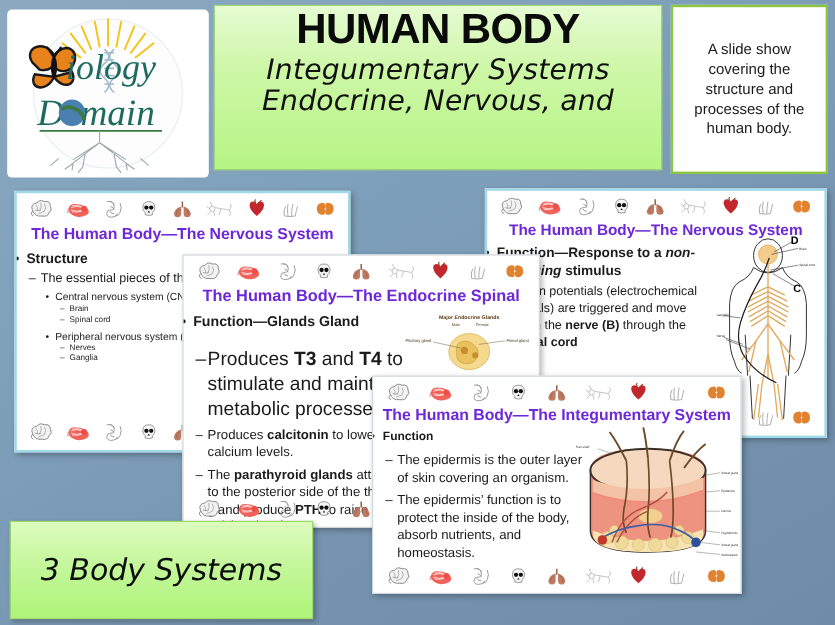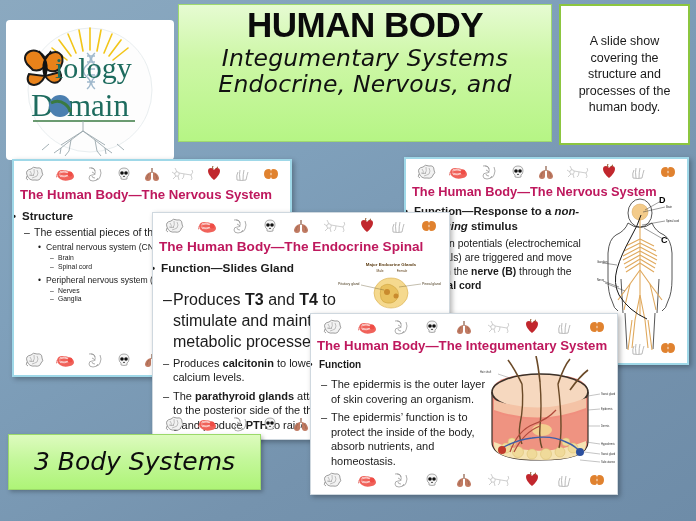"iology" .logo-badge { font-style: none -> italic; top: 20px -> 8px }
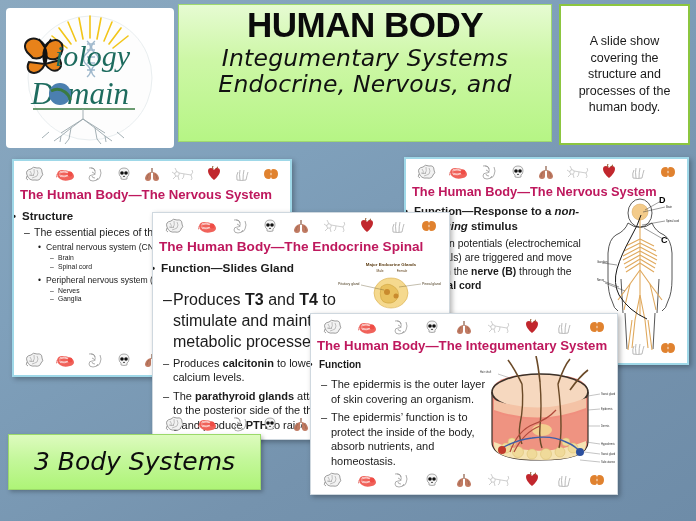"The Human Body—The Nervous System" .slide-title { color: #be185d -> #6d28d9; text-align: left -> center }
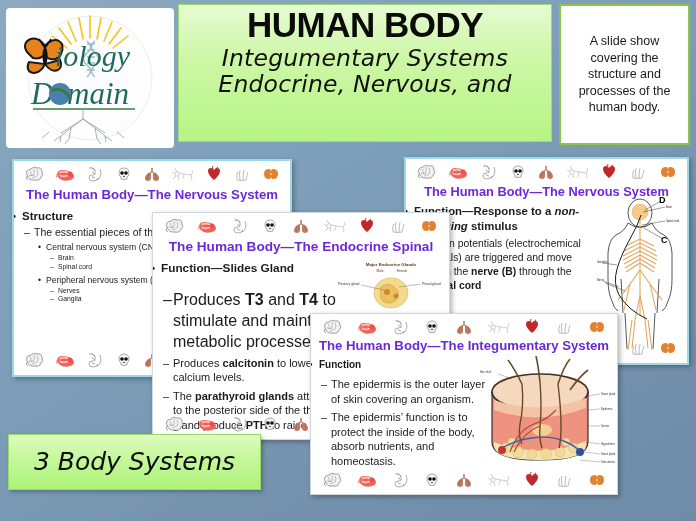"Function—Slides Gland" div.l1 { text: Slides -> Glands }
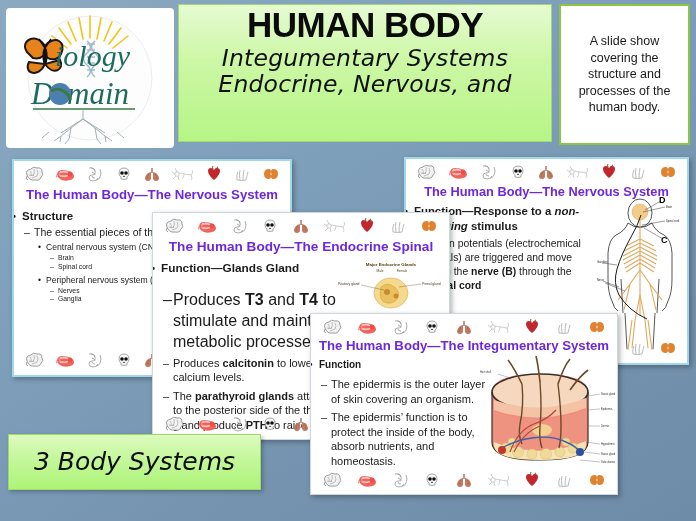"3 Body Systems" .count-box { height: 56px -> 82px }
